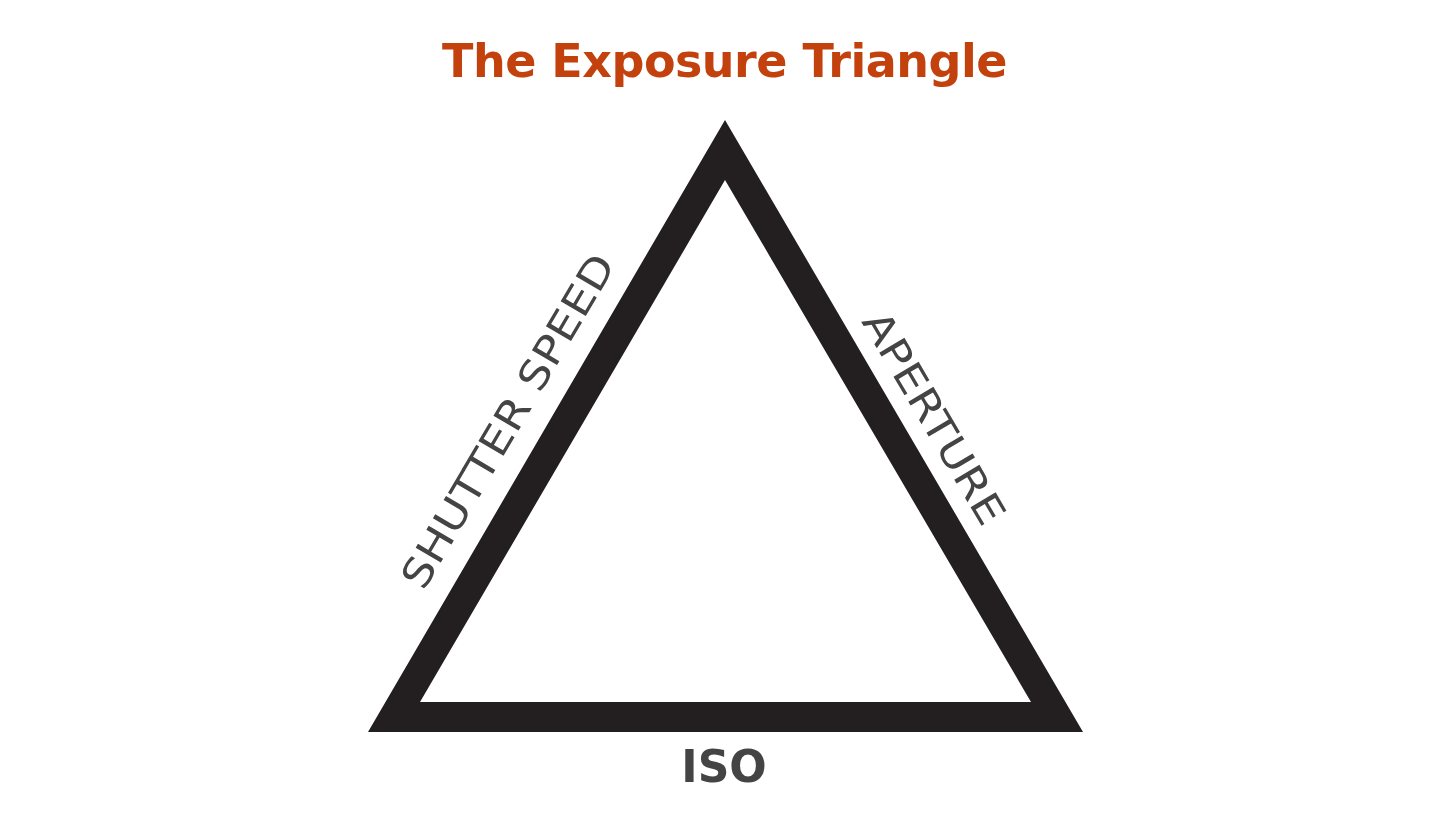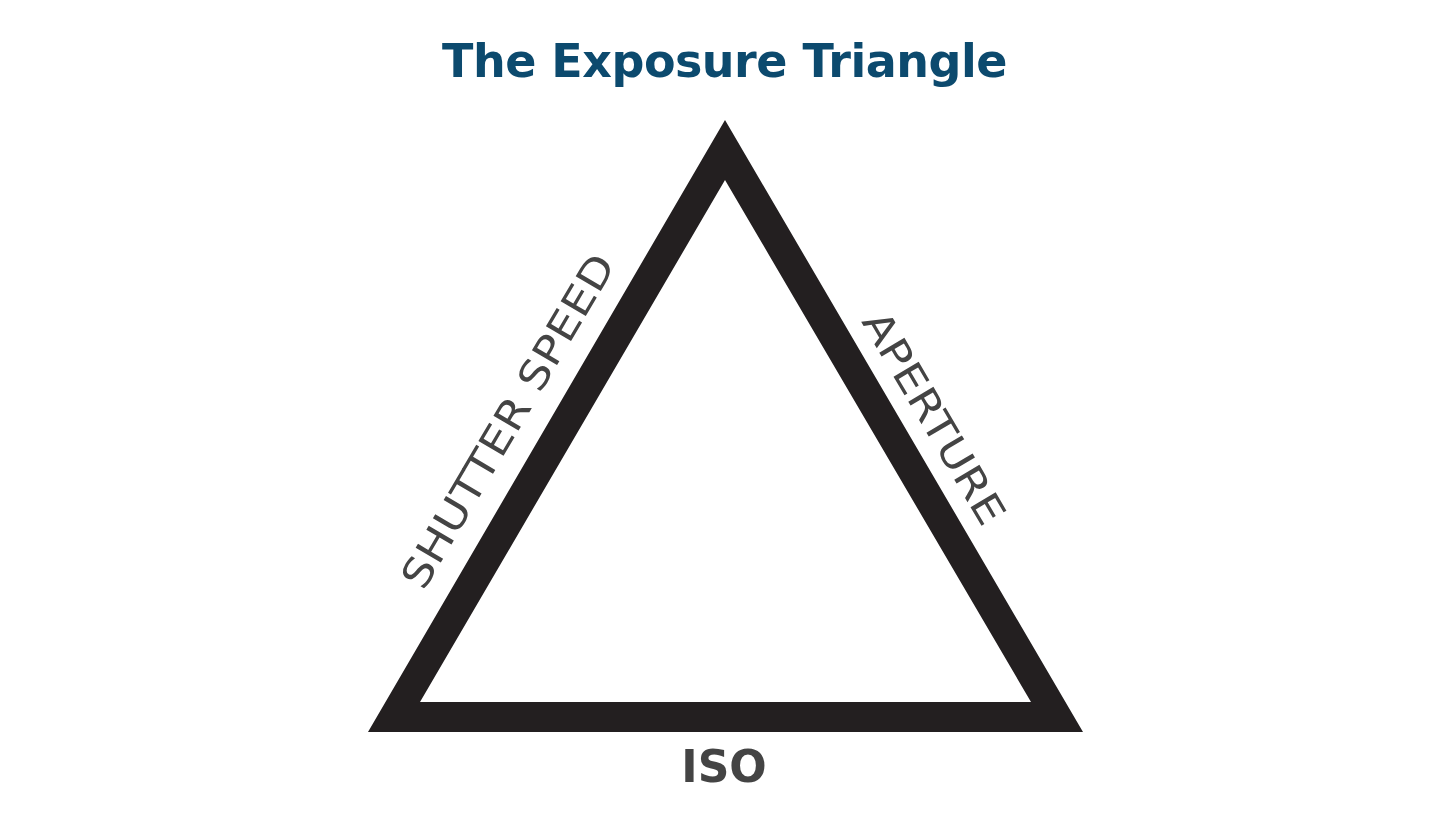"The Exposure Triangle" .title { color: #0c4a6e -> #c2410c }
